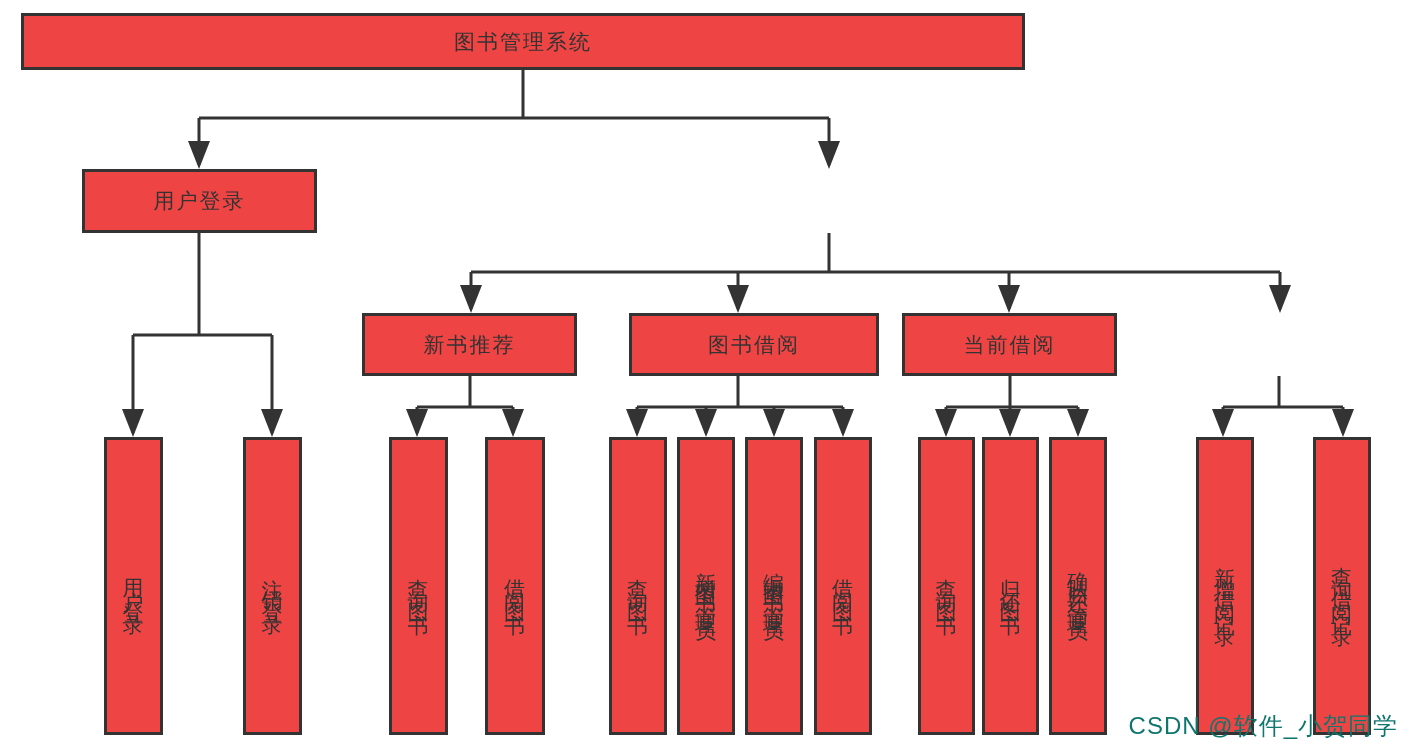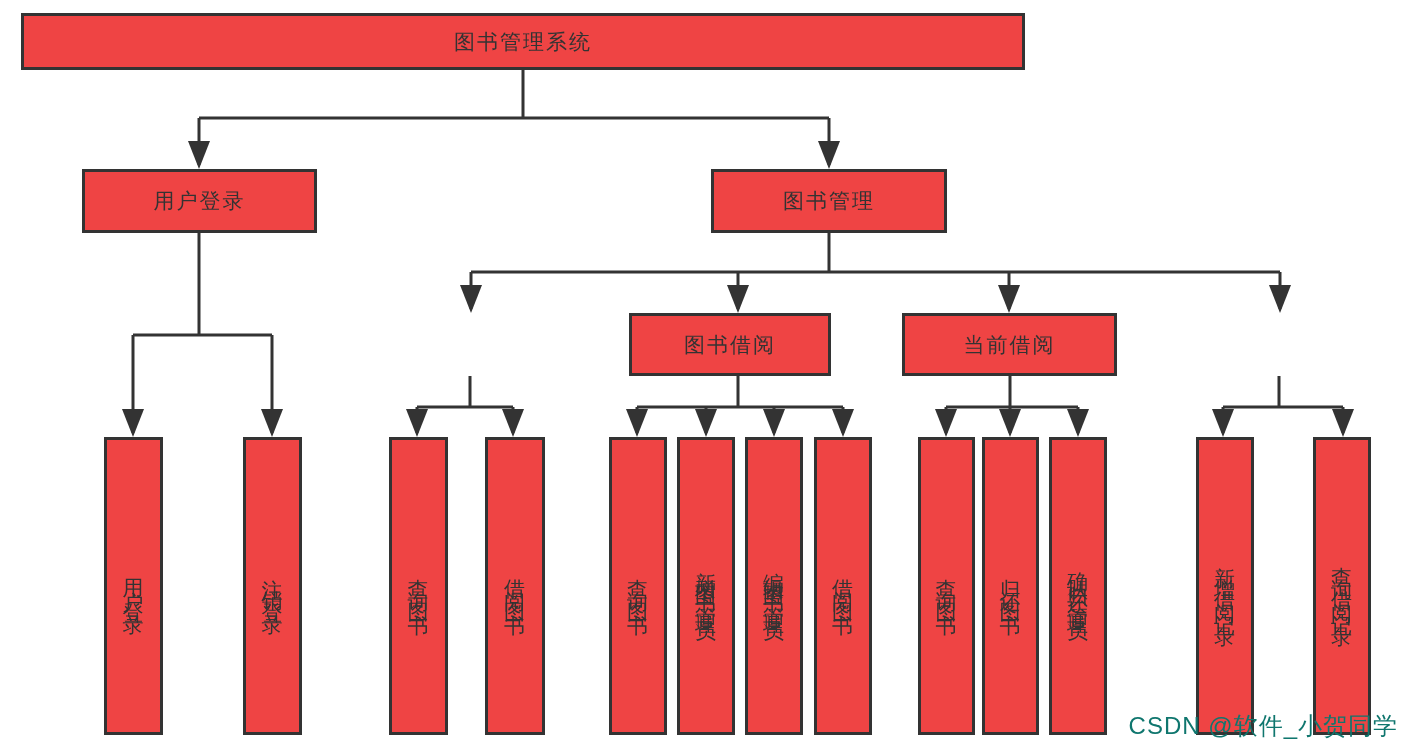"图书管理" div.box { html: <div> <span>图书管理</span> </div> -> none }
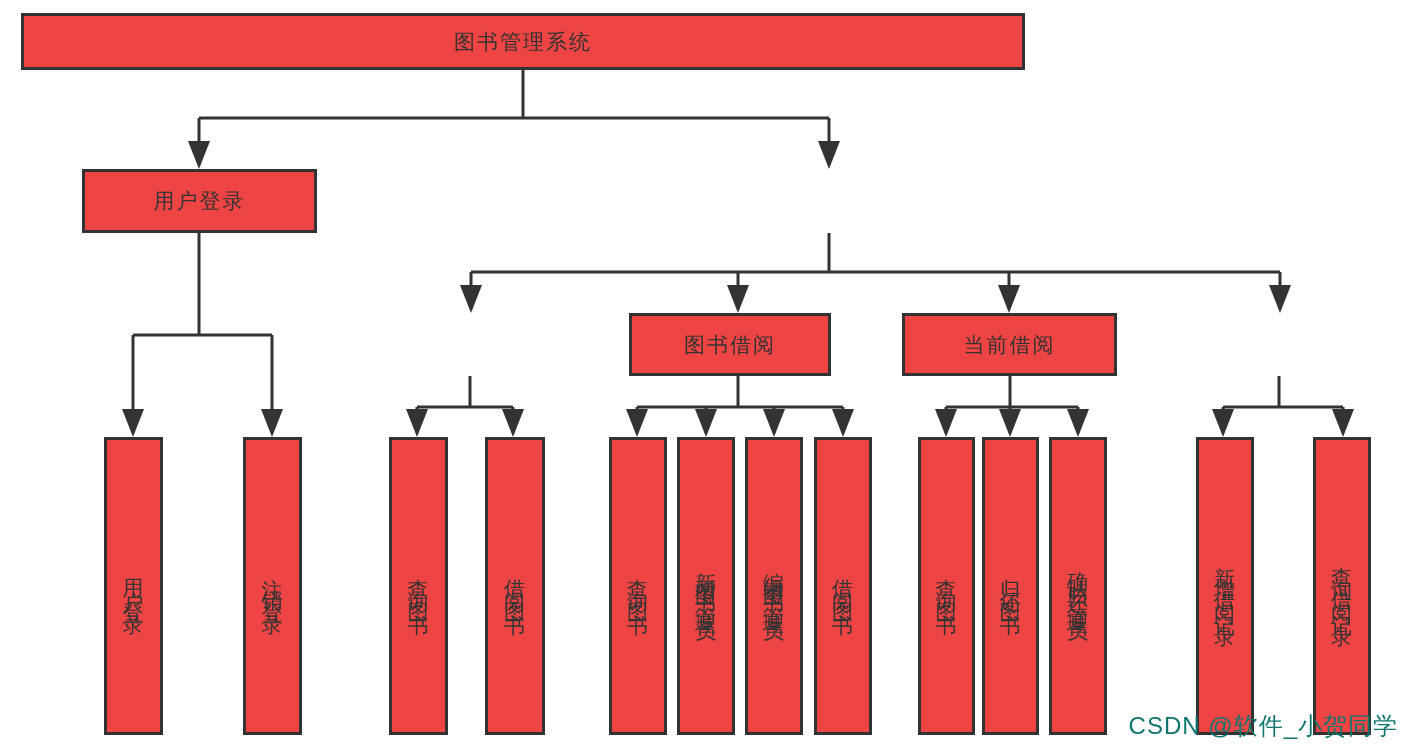"新书推荐" div.box { html: none -> <div> <span>新书推荐</span> </div> }
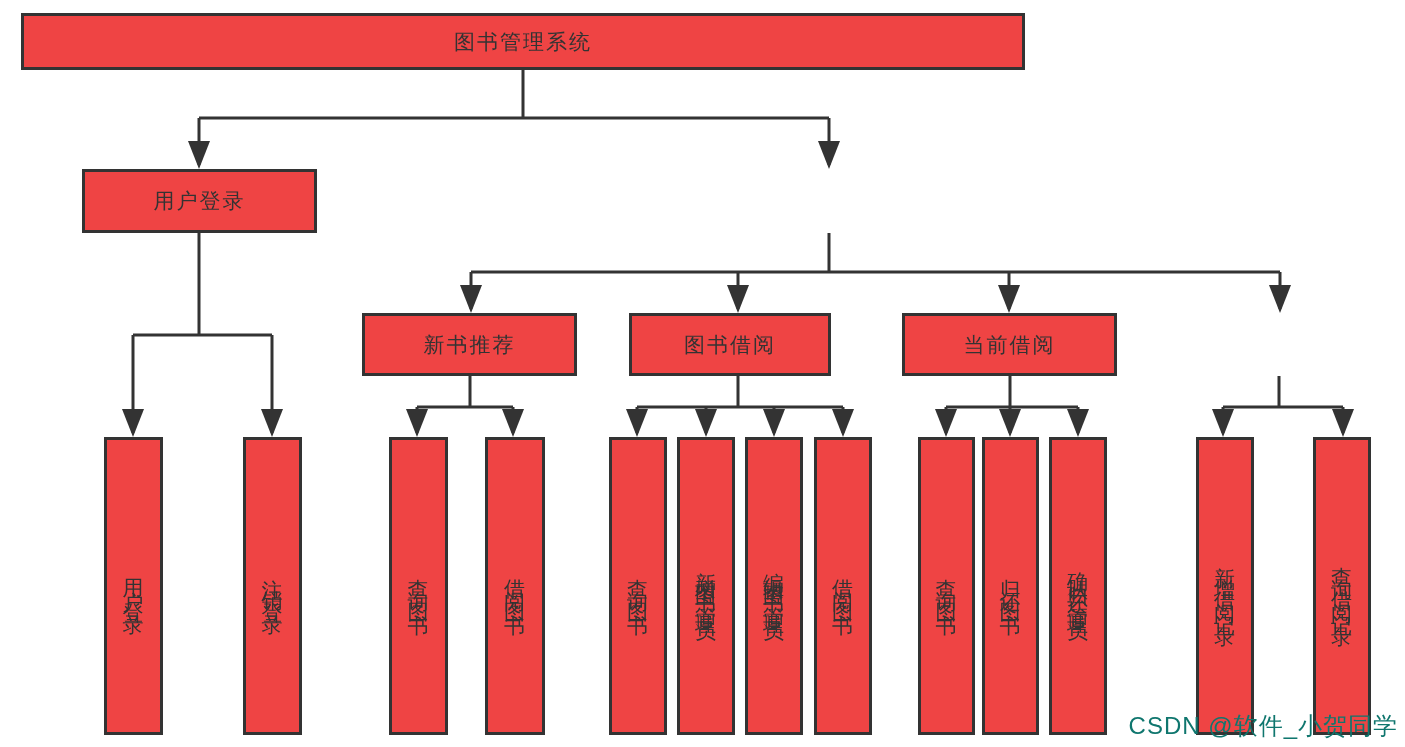"图书借阅" div.box { width: 202px -> 250px }
